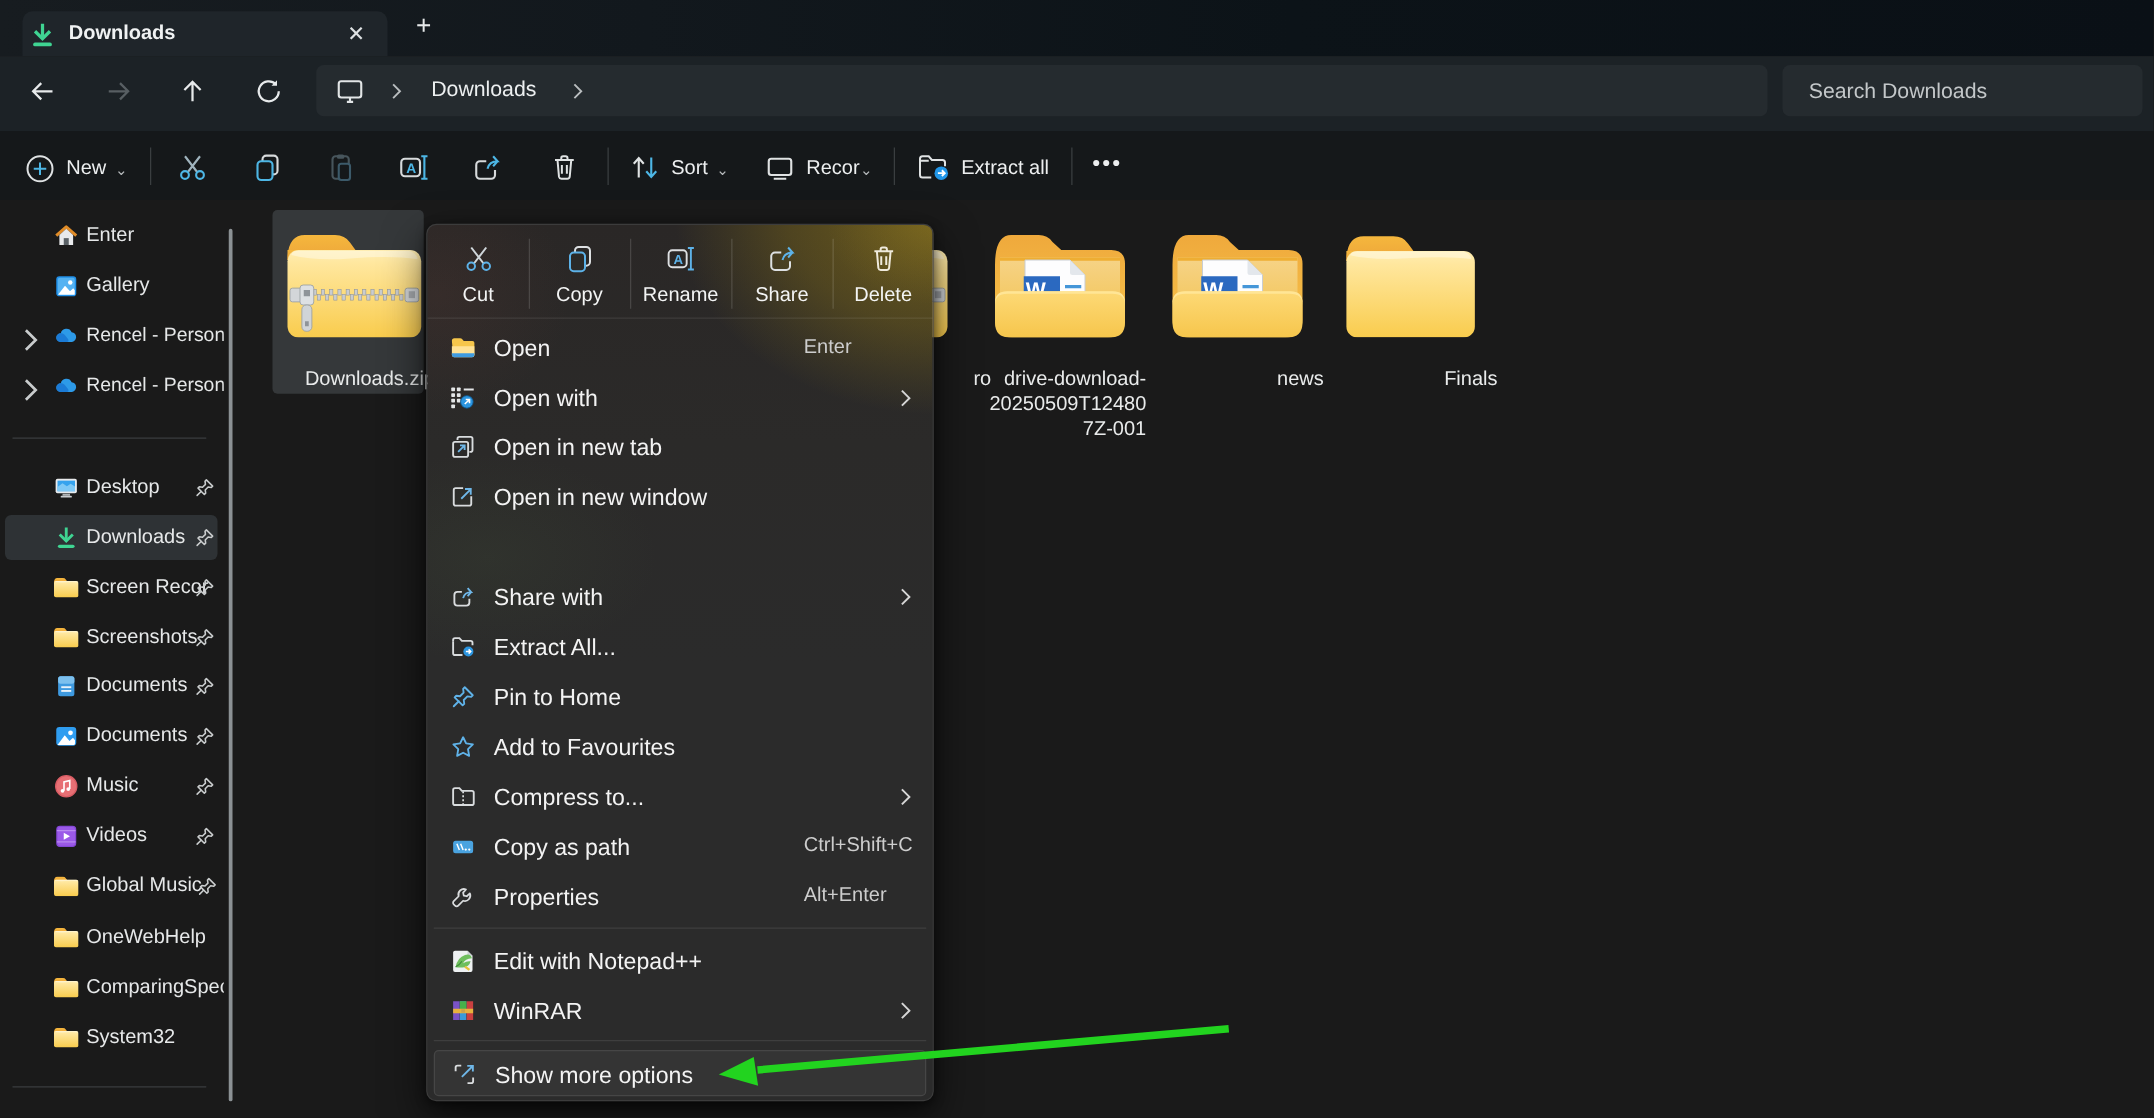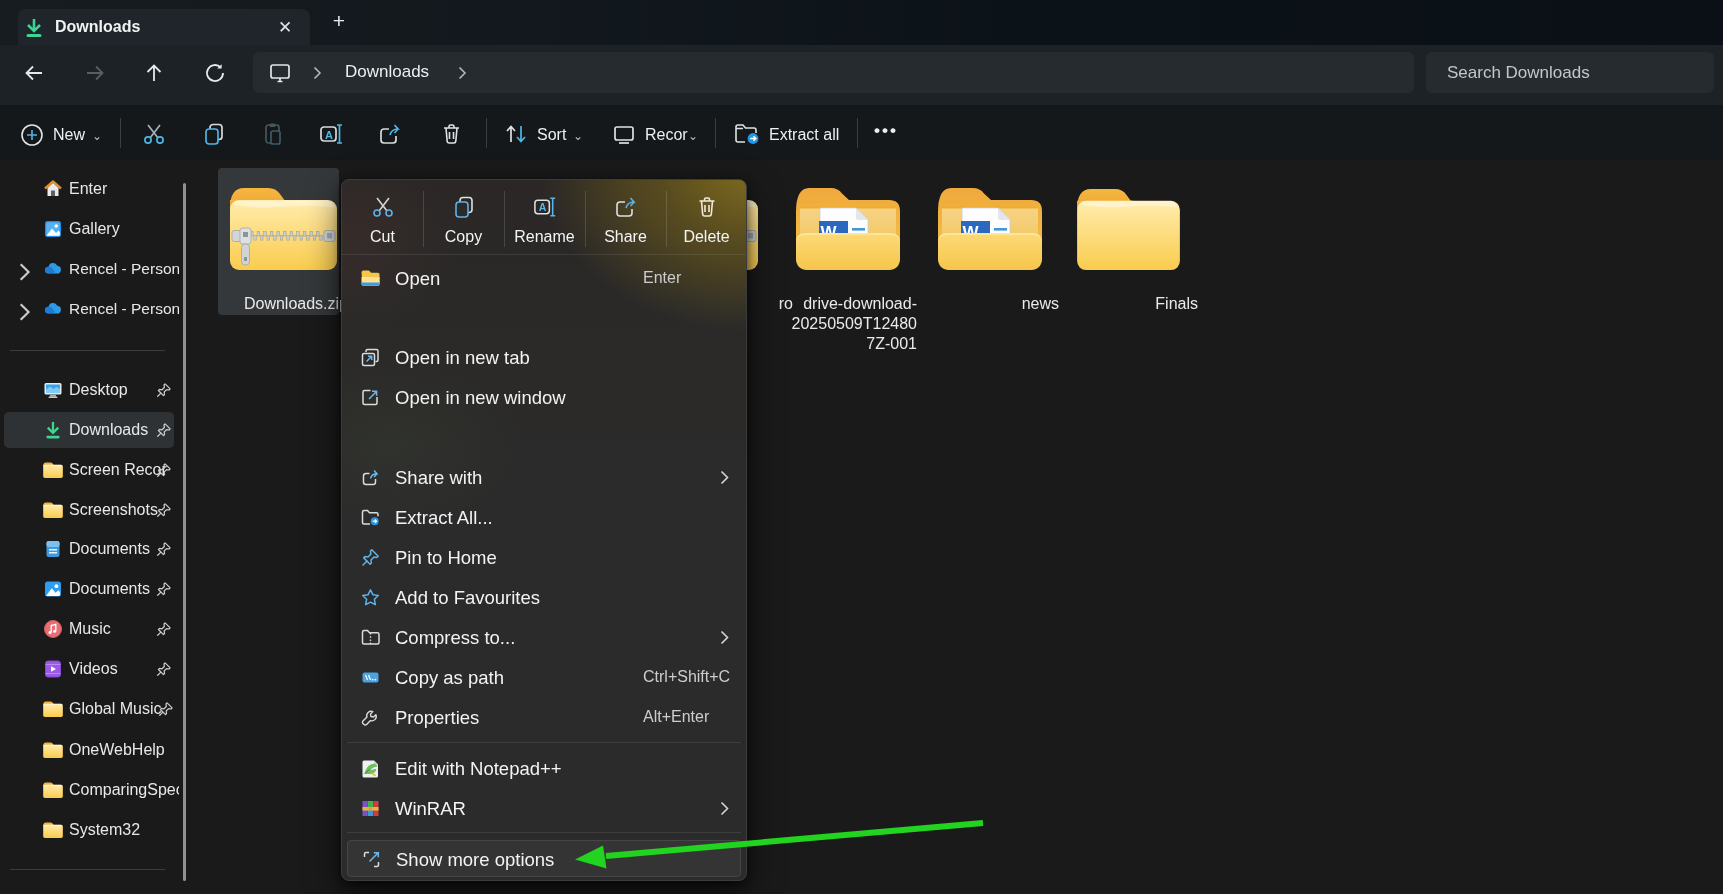"Open with" div.mrow { html: none -> <div> <svg> <g> <rect></rect> <rect></rect> <rect></rect> <rect></rect> <rect></rect> <rect></rect> <rect></rect> </g> <path></path> <circle></circle> <circle></circle> <path></path> </svg> <div>Open with</div> <svg> <path></path> </svg> </div> }
